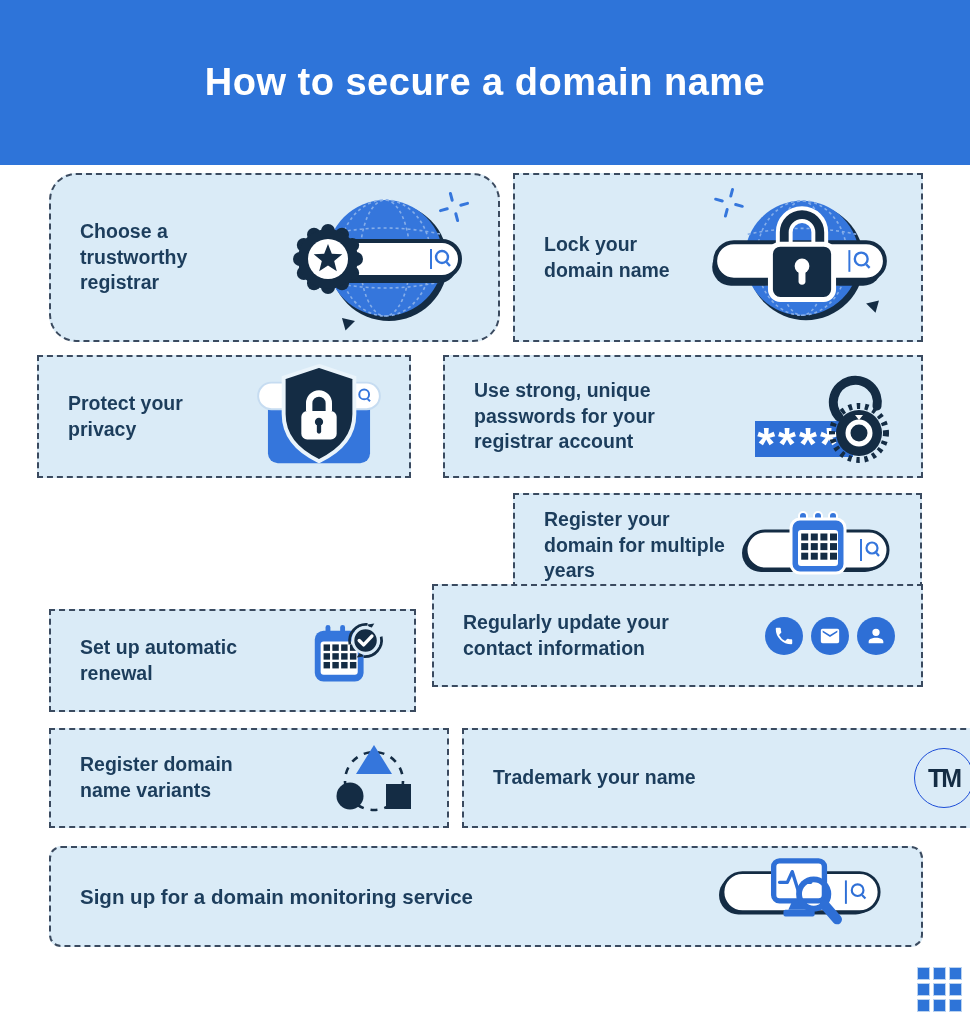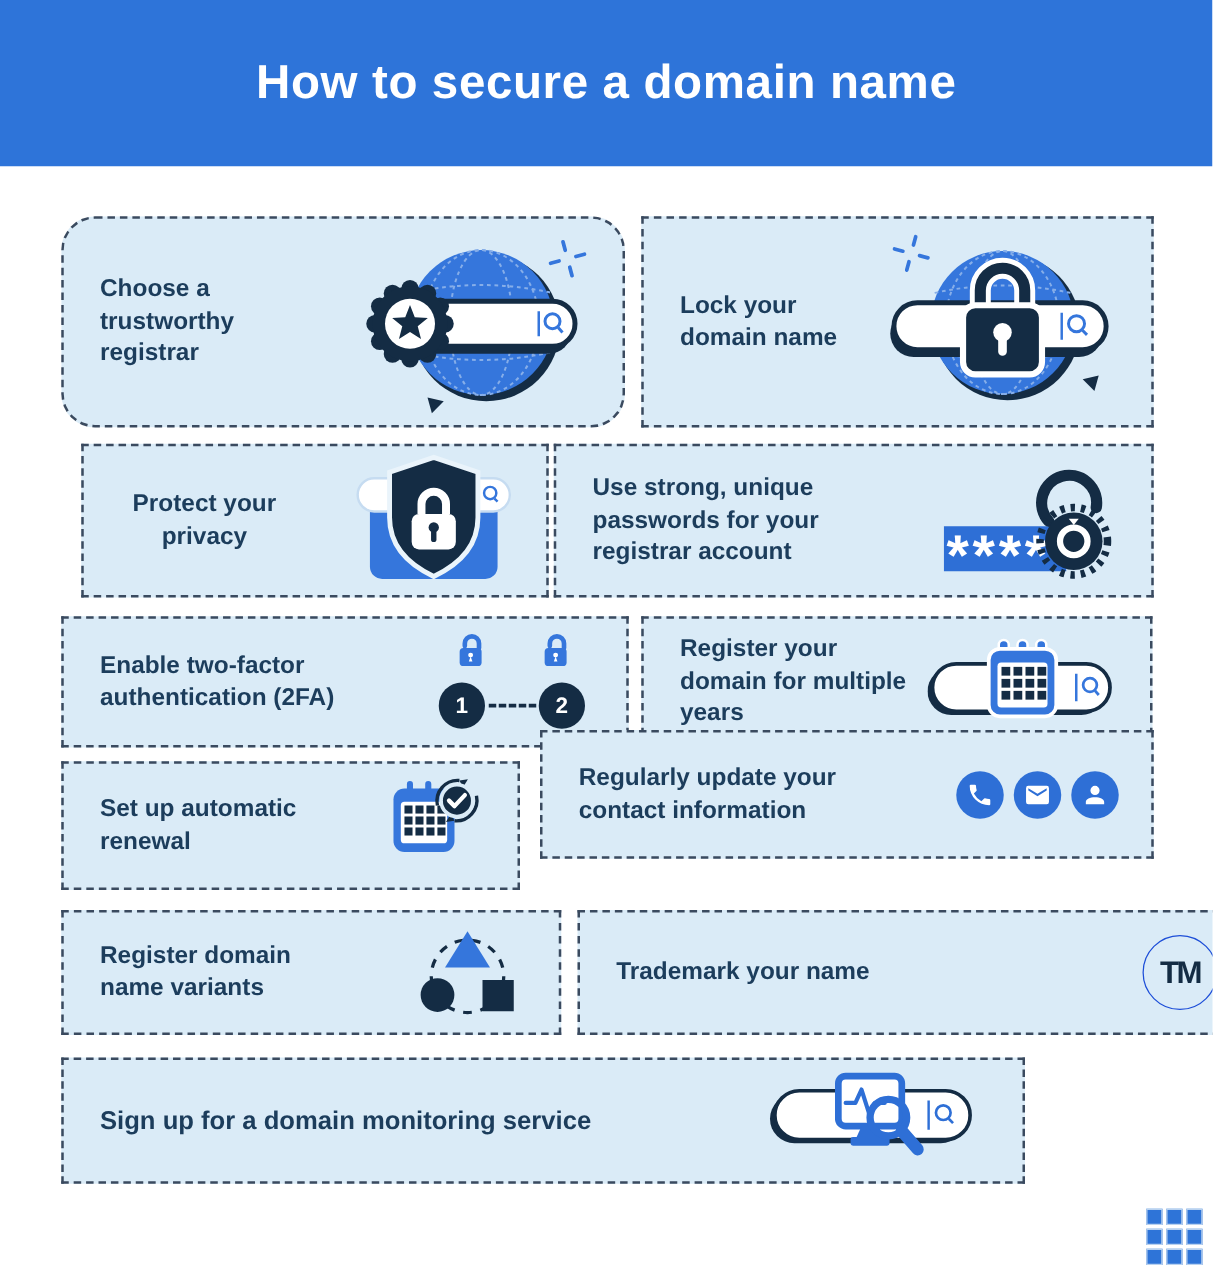"How to secure a domain" .header { height: 133px -> 165px }
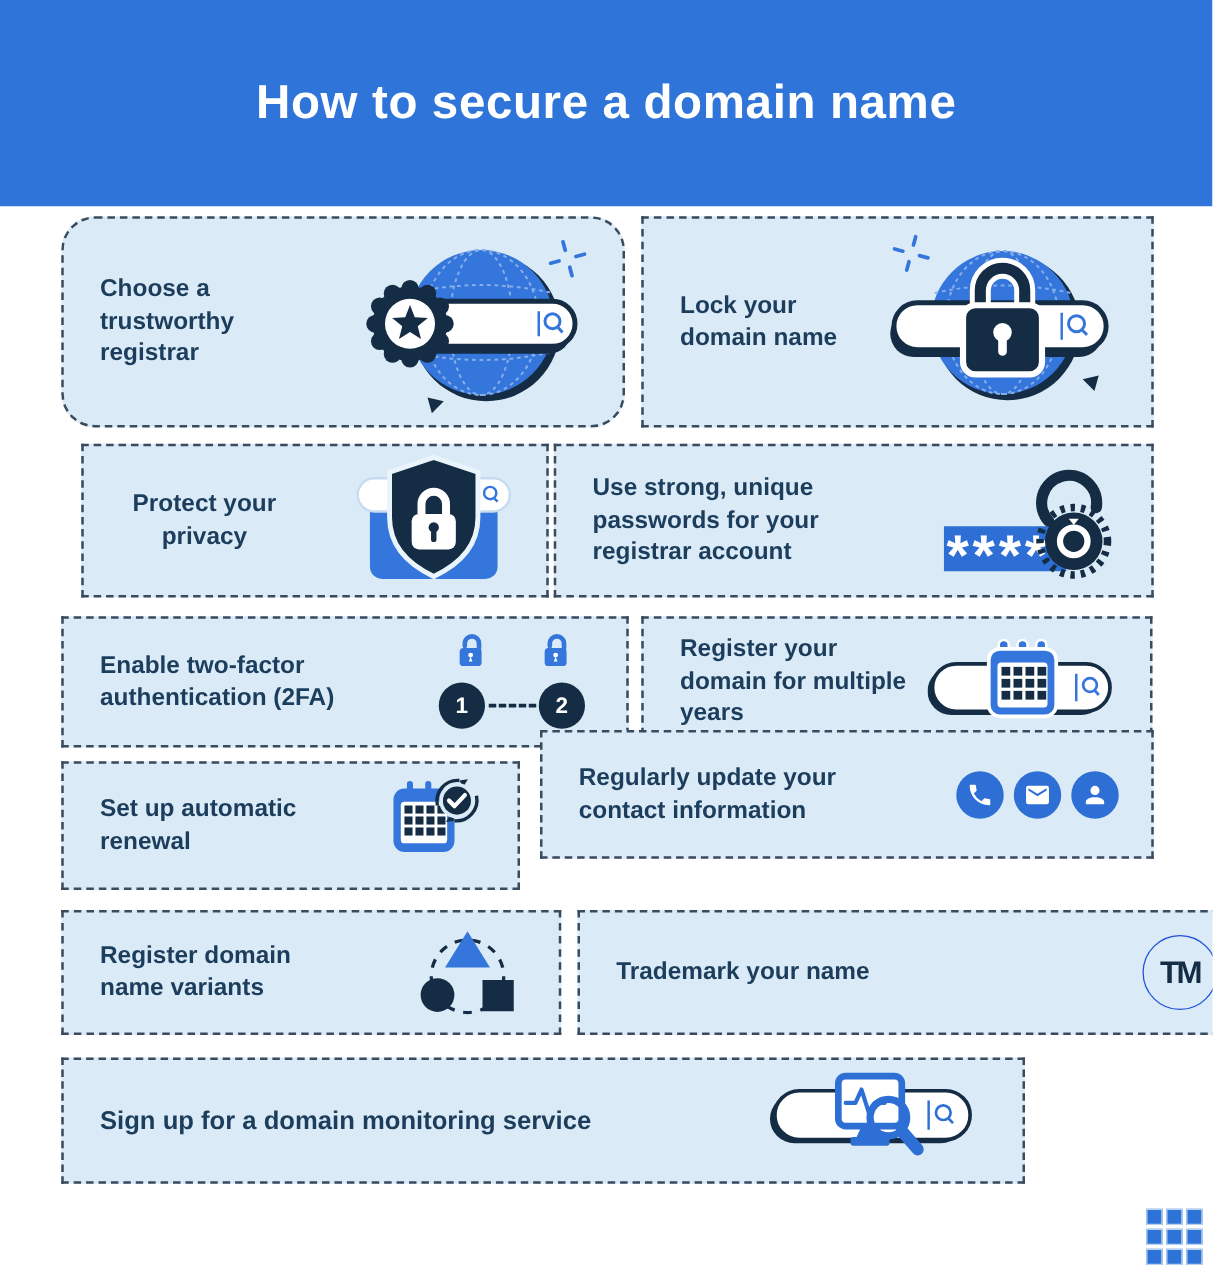"Protect your privacy" .c3 { left: 65px -> 37px; text-align: center -> none }
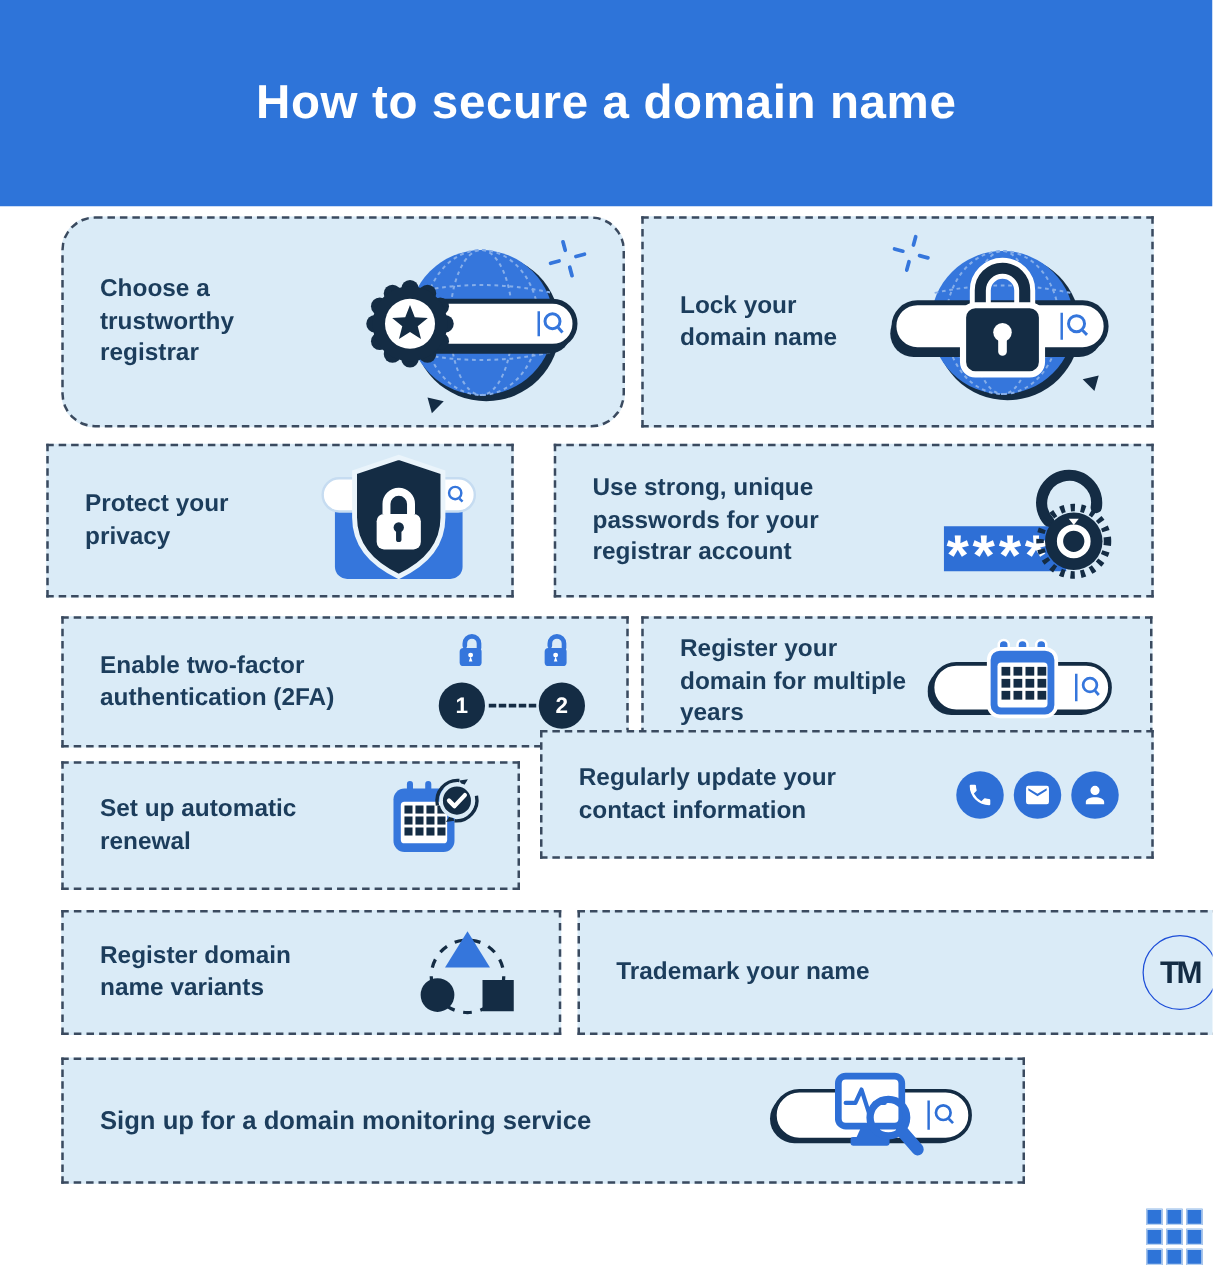"Enable two-factor authentication (2FA)" div.card { html: <div> <p>Enable two-factor authentication (2FA)</p> <div> <svg> <path></path> <rect></rect> <circle></circle> <path></path> </svg> <svg> <path></path> <rect></rect> <circle></circle> <path></path> </svg> <div></div> <div>1</div> <div>2</div> </div> </div> -> none }
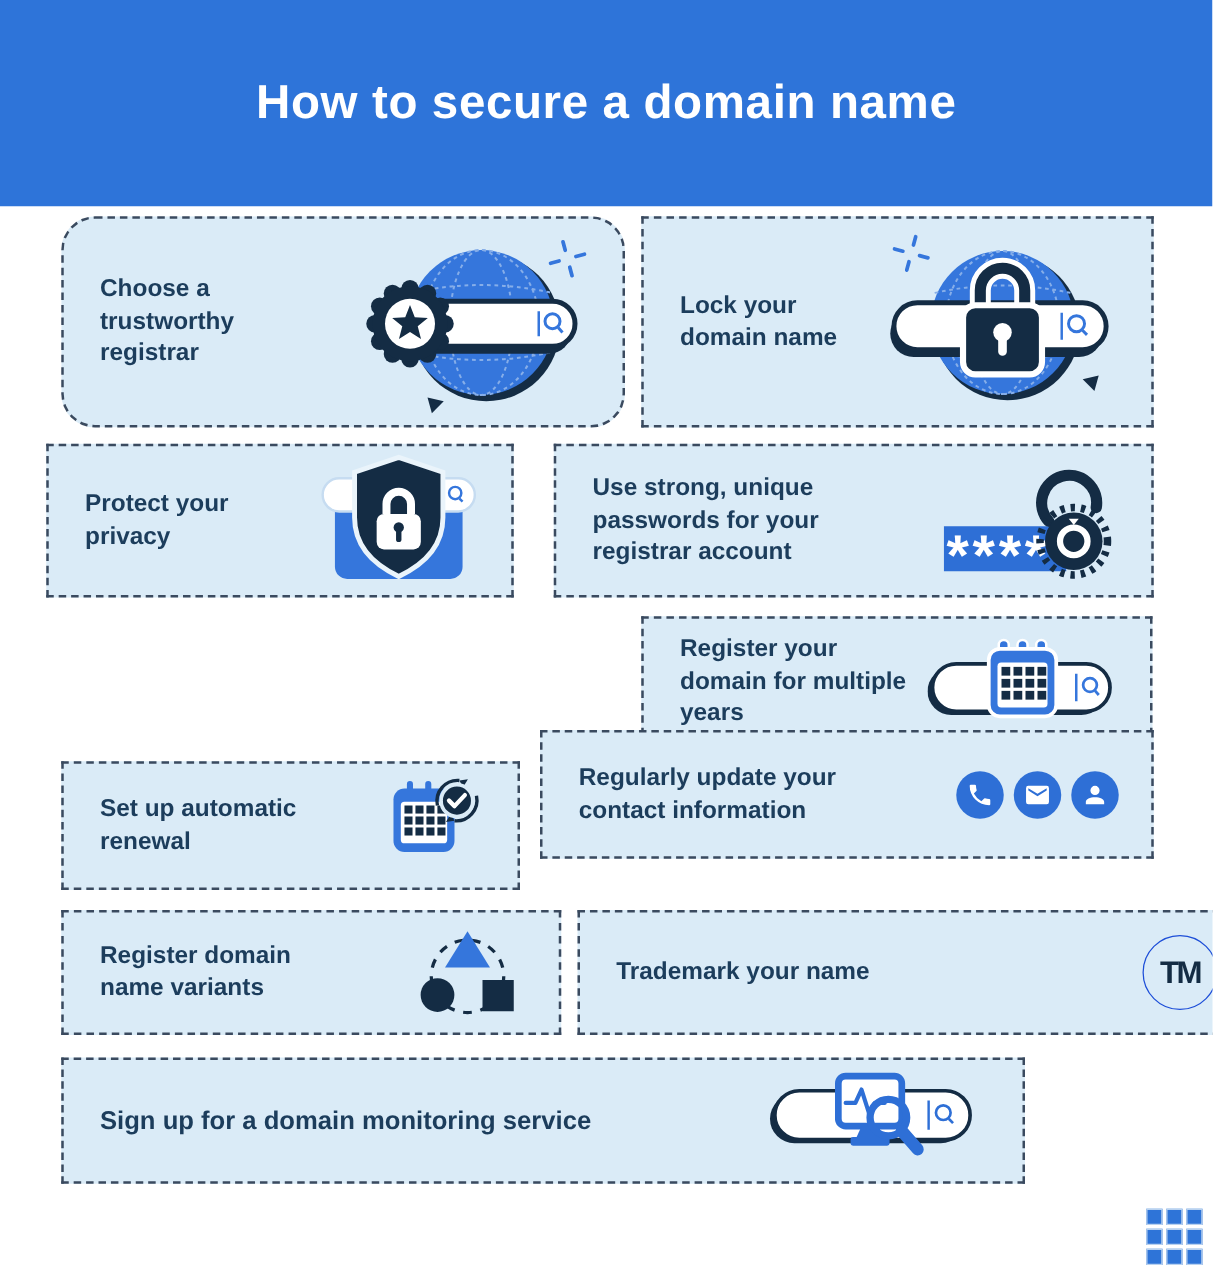"Sign up for a domain" .c11 { border-radius: none -> 12px; width: 771px -> 874px }
